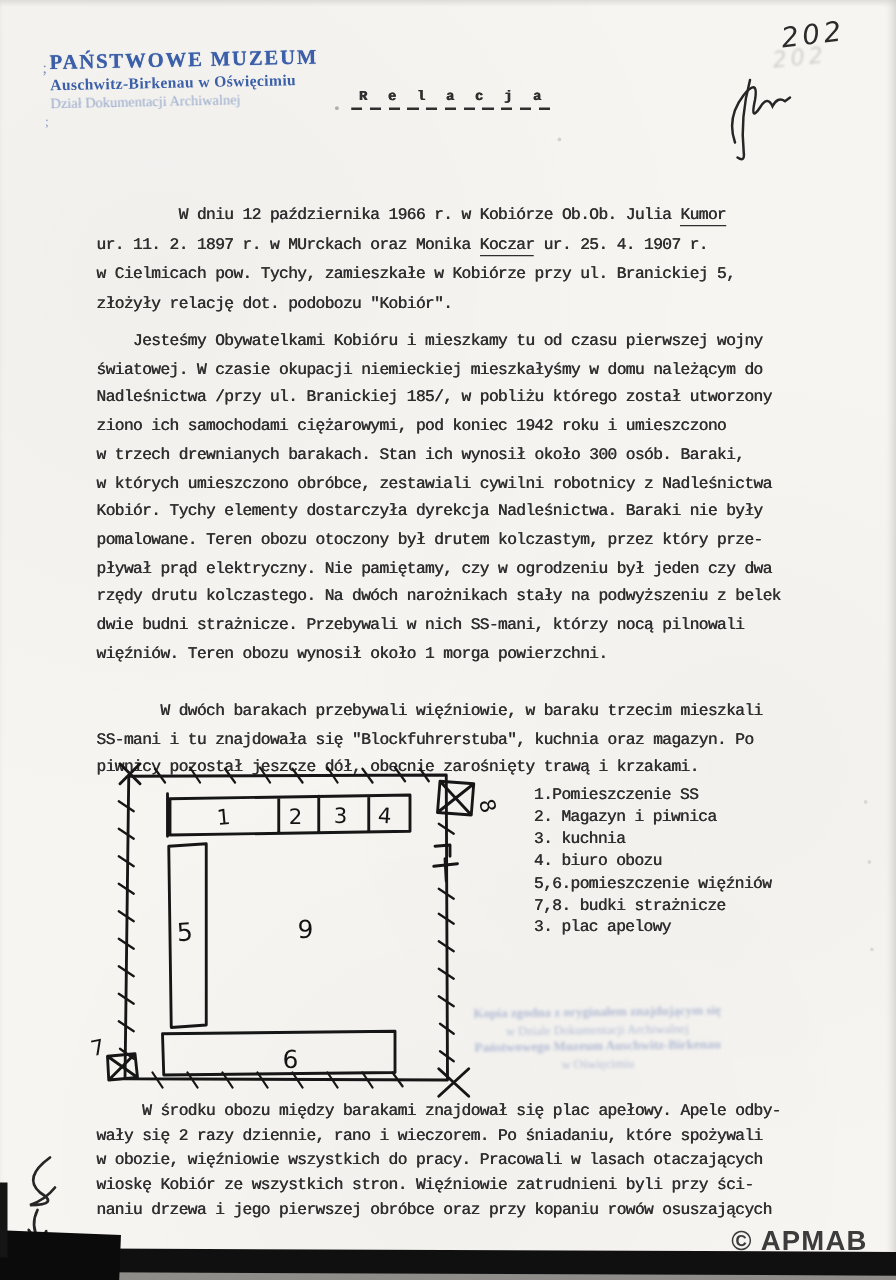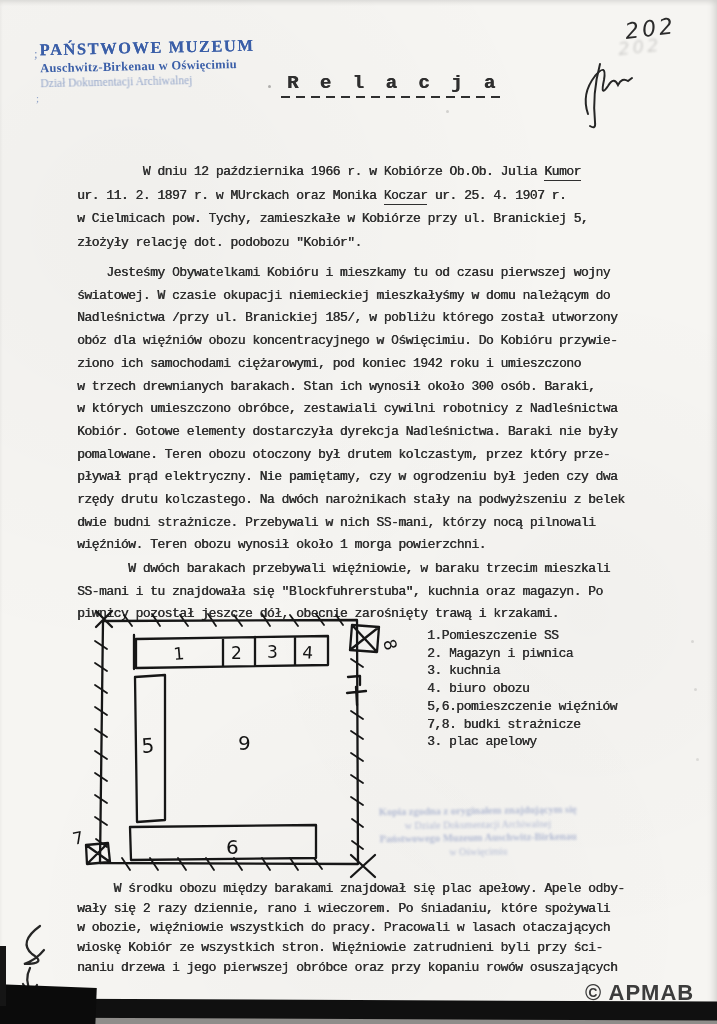"R e l a c" .title { font-size: 19px -> 11px }
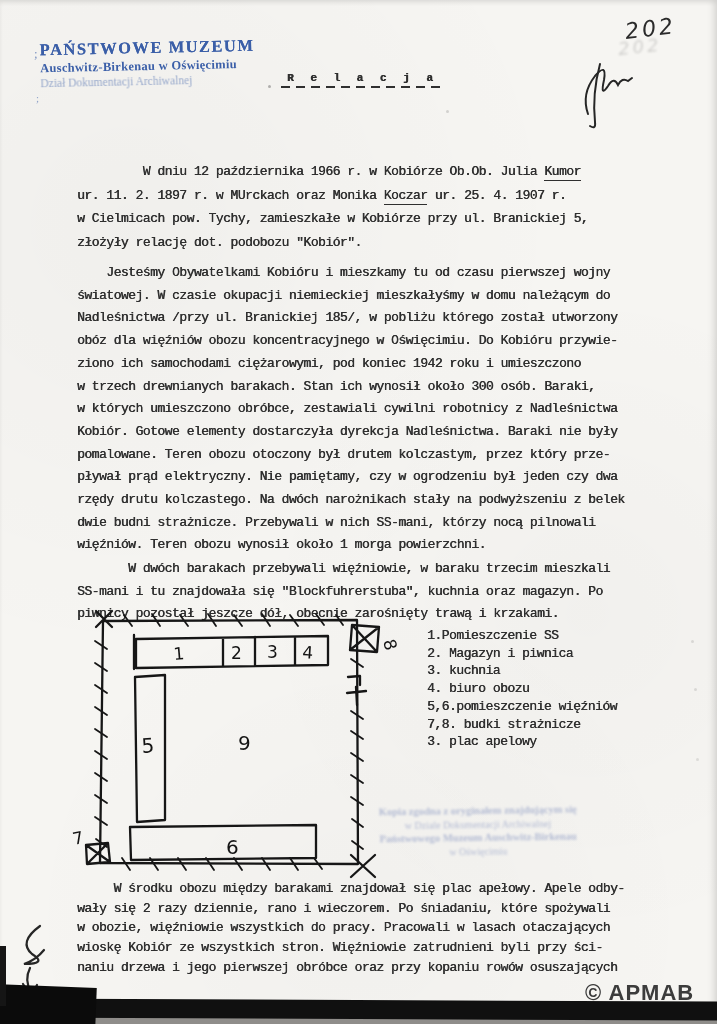"obóz dla więźniów obozu koncentracyjnego" div.line { html: <div>obóz dla więźniów obozu koncentracyjnego w Oświęcimiu. Do Kobióru przywie-</div> -> none }
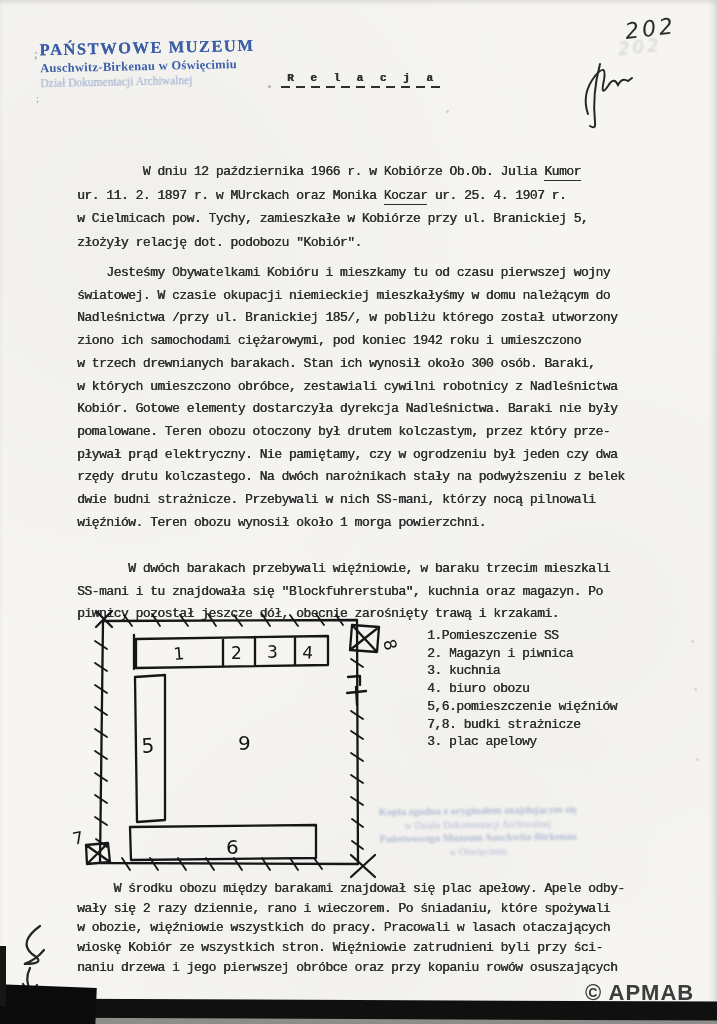"Kobiór. Gotowe elementy dostarczyła" div.line { text: Gotowe -> Tychy }
